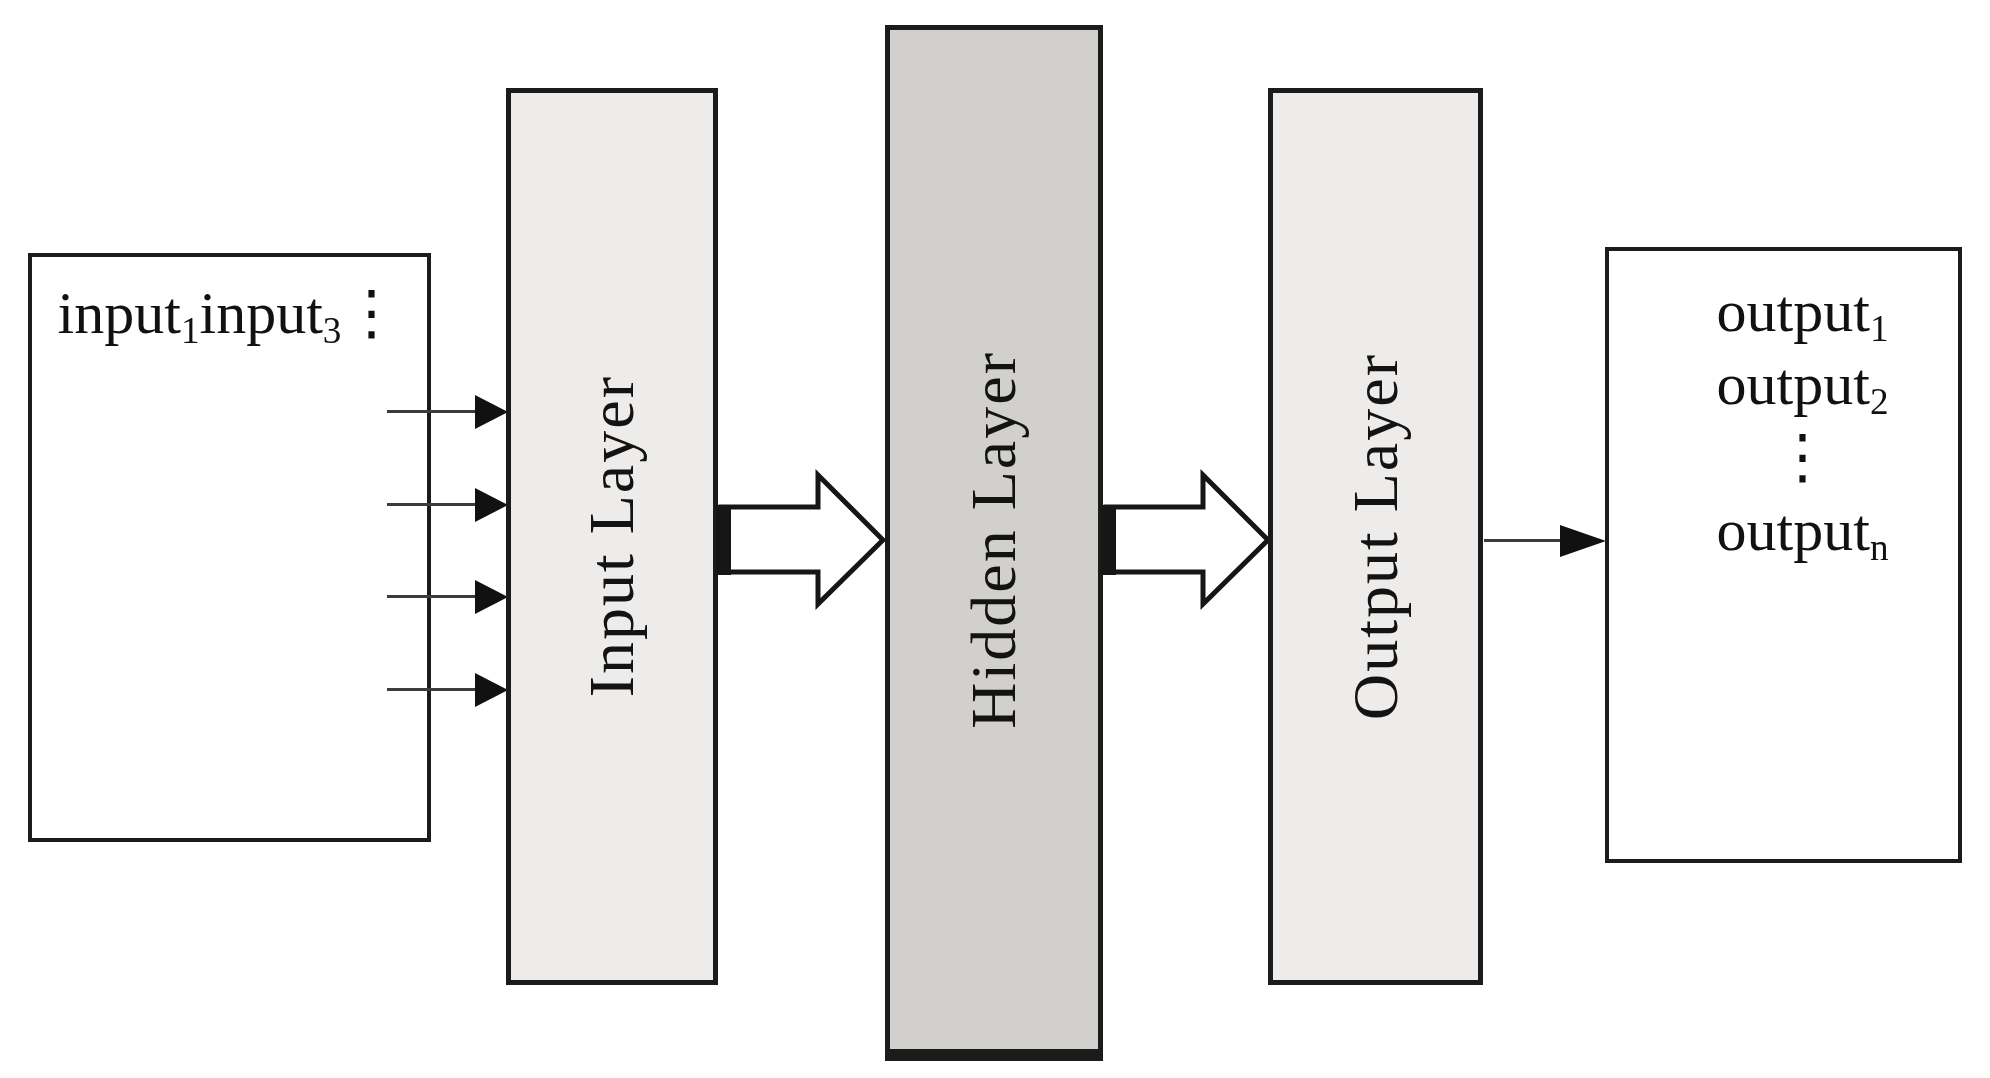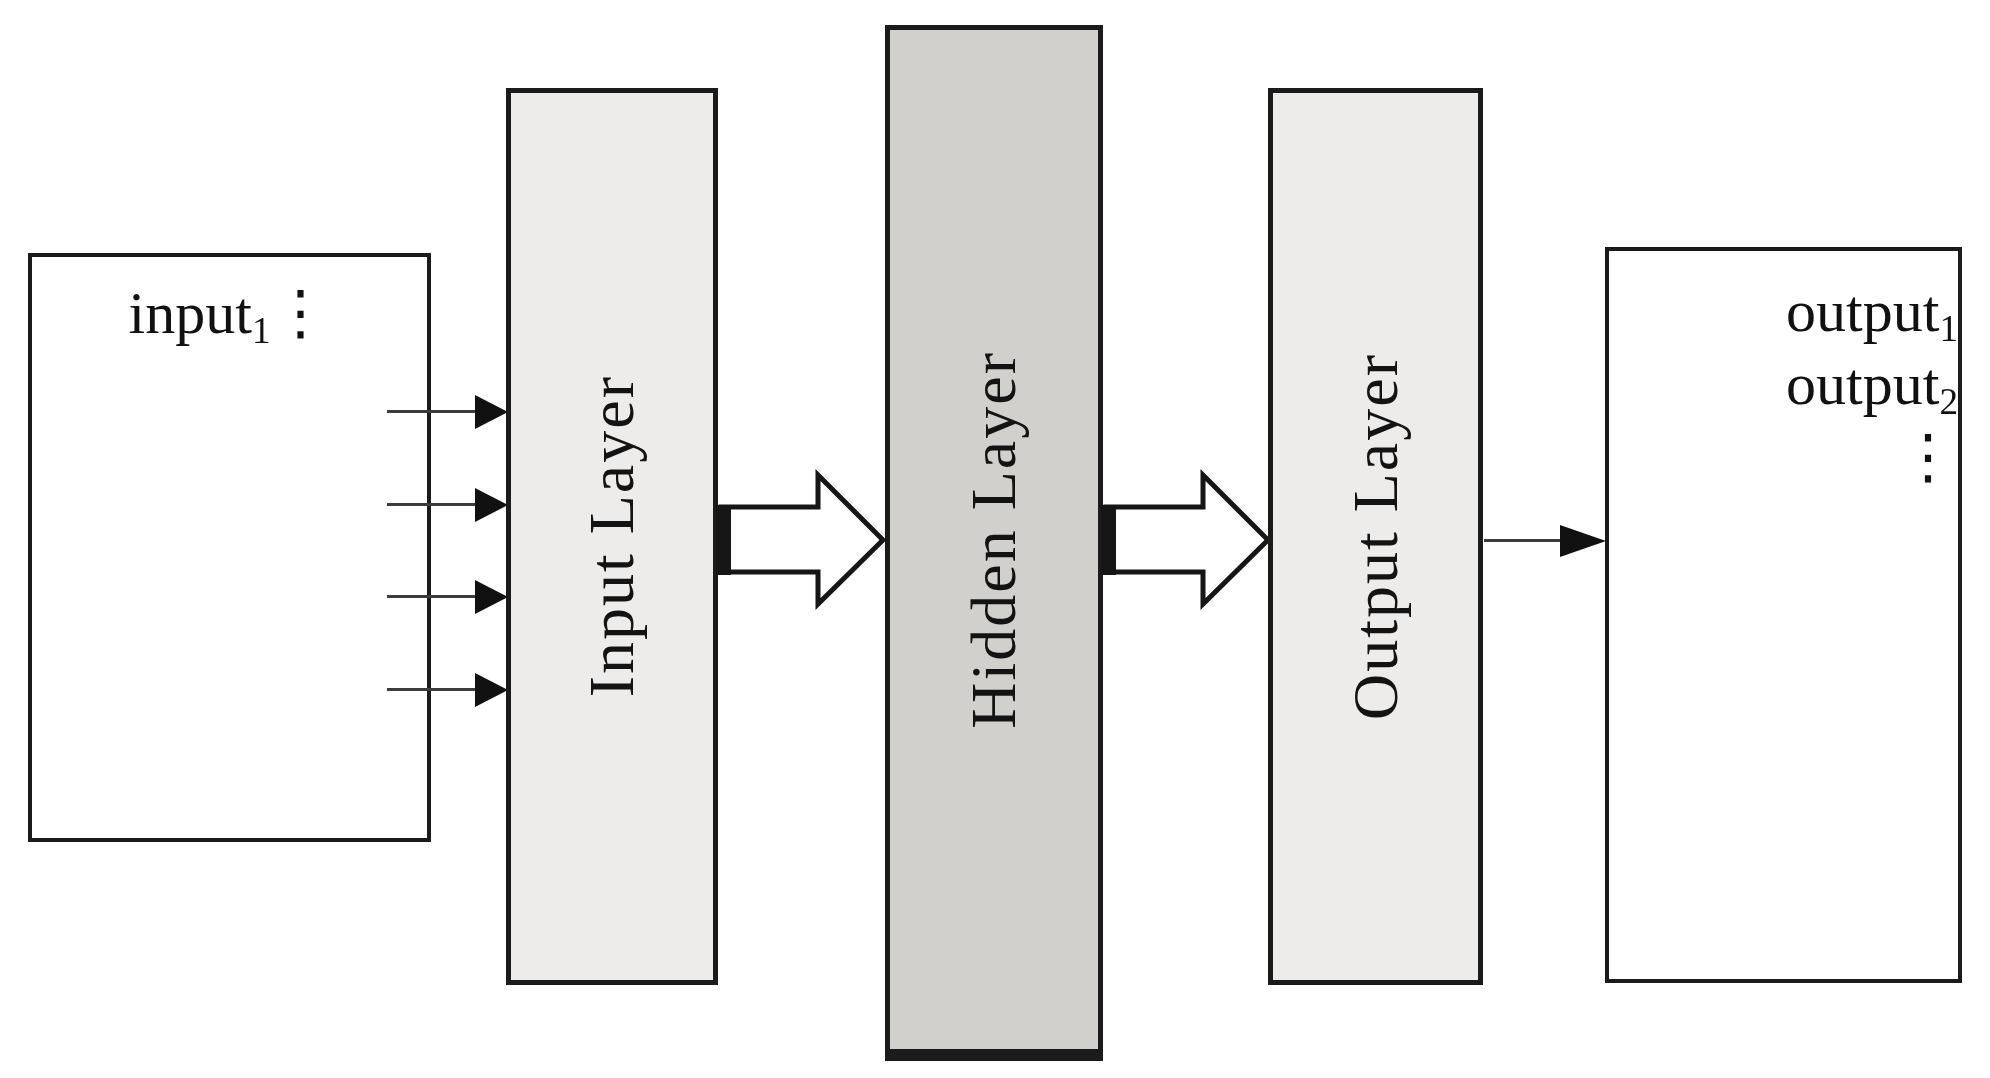"input3" div.line { html: none -> <div><span>input</span><span>3</span></div> }
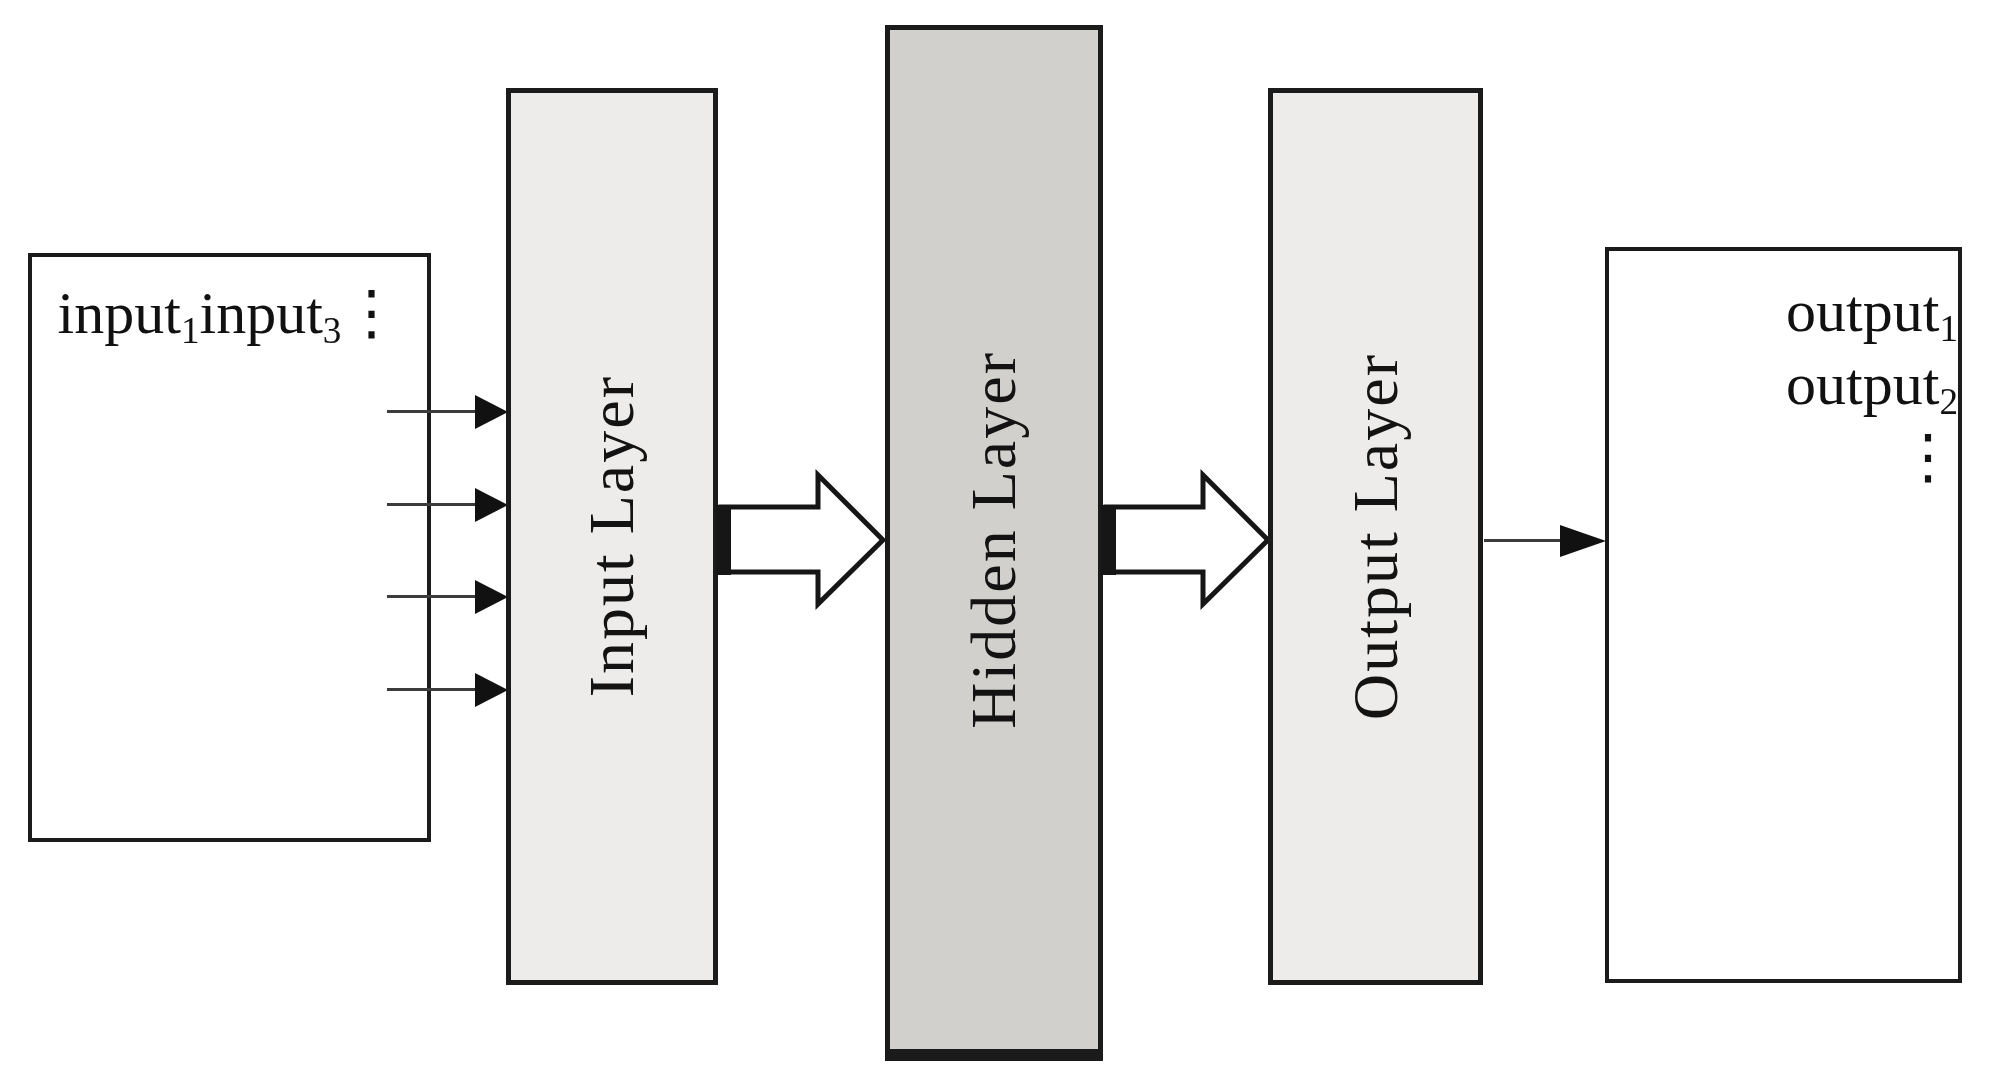"output1" .output-box { height: 736px -> 616px; text-align: right -> center }
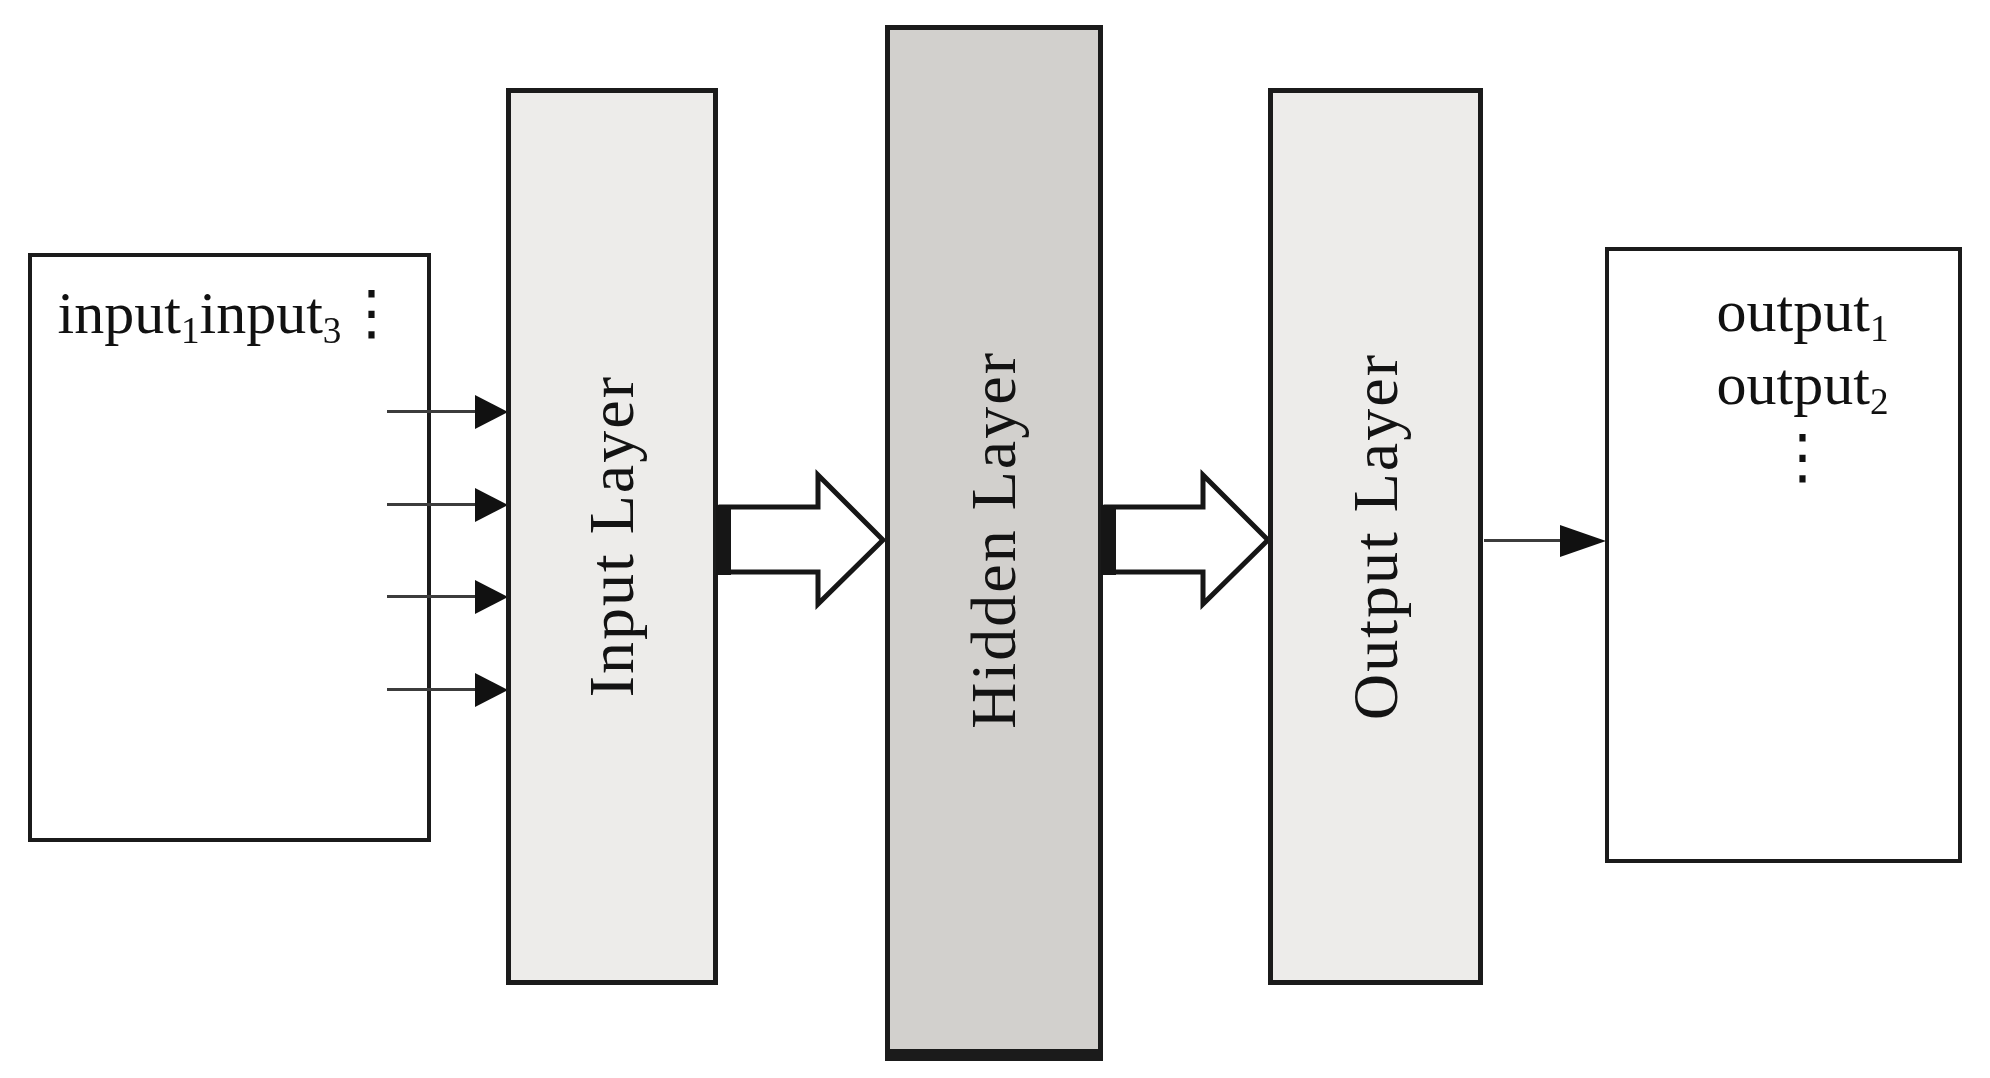"outputn" div.line { html: none -> <div><span>output</span><span>n</span></div> }
